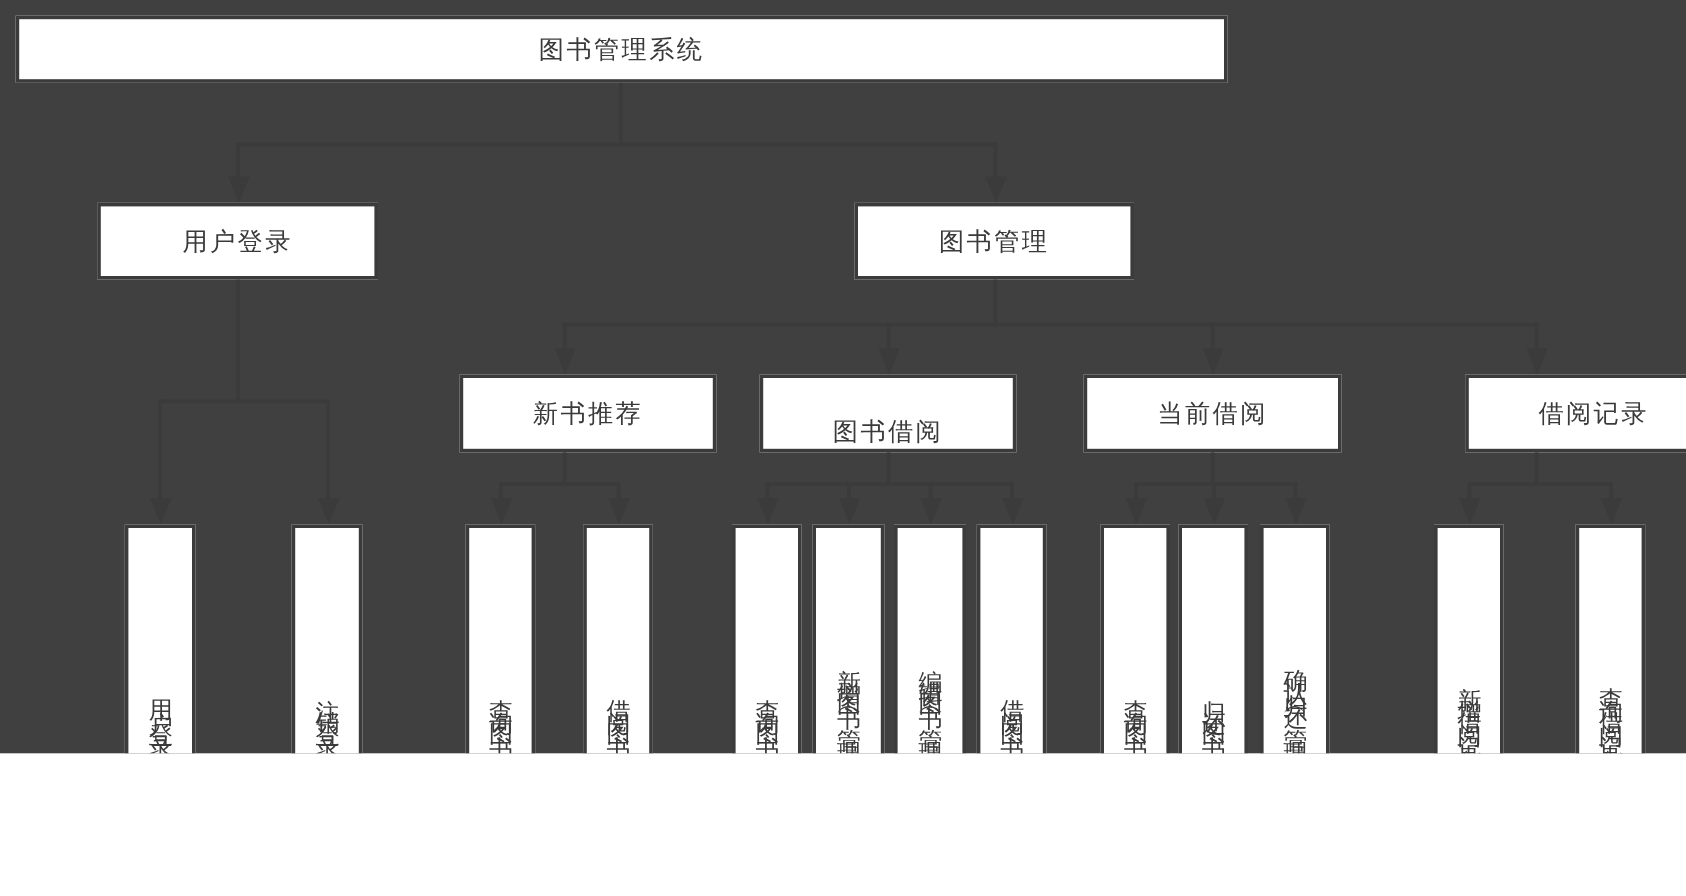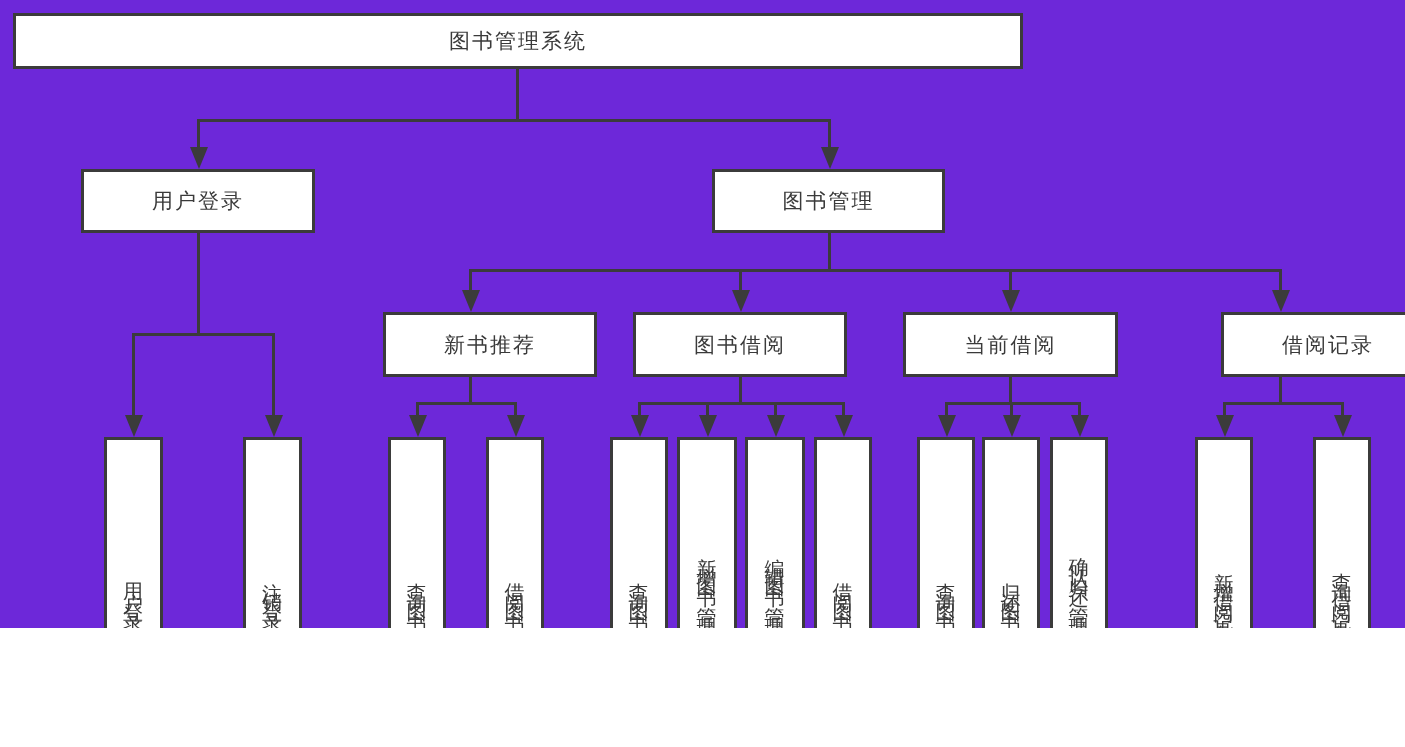"图书管理系统" #canvas { background: #6d28d9 -> #404040 }
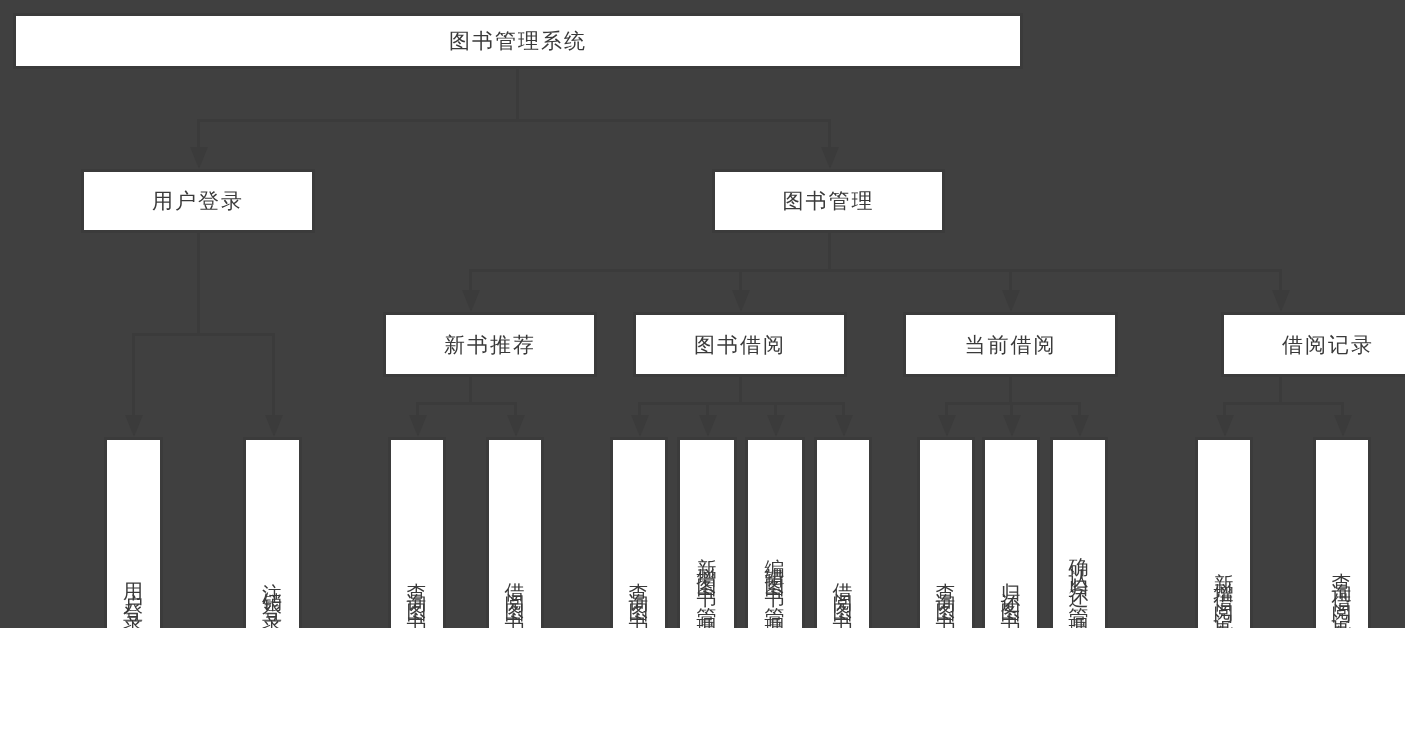"图书借阅" div.box { align-items: none -> flex-end }
